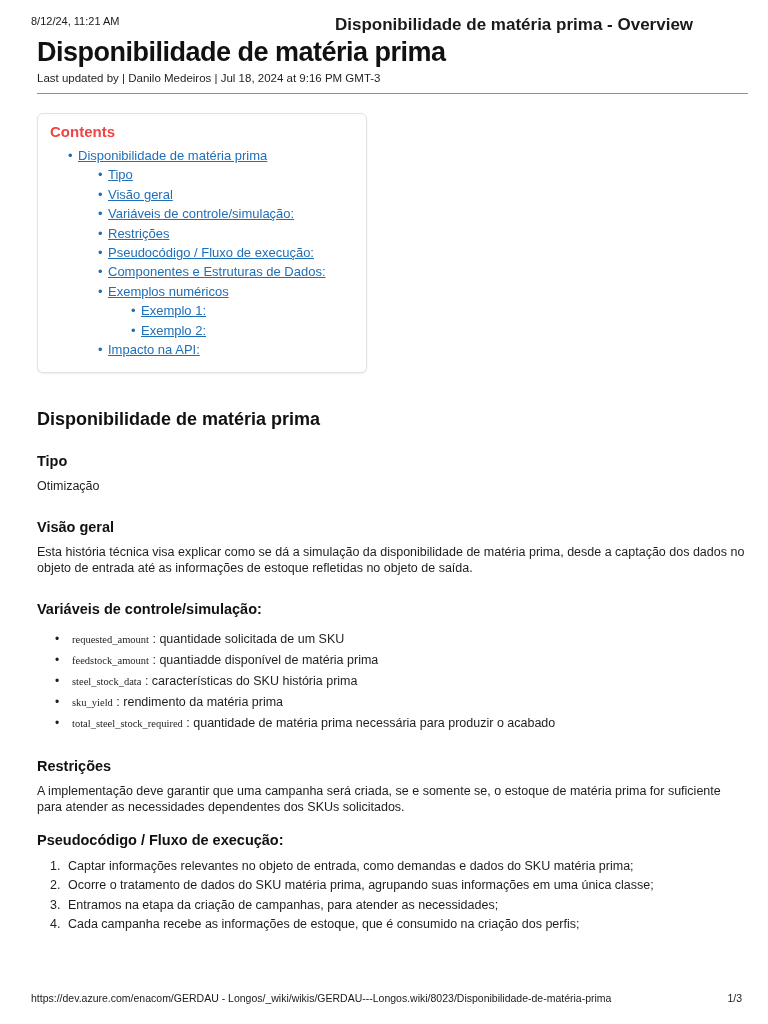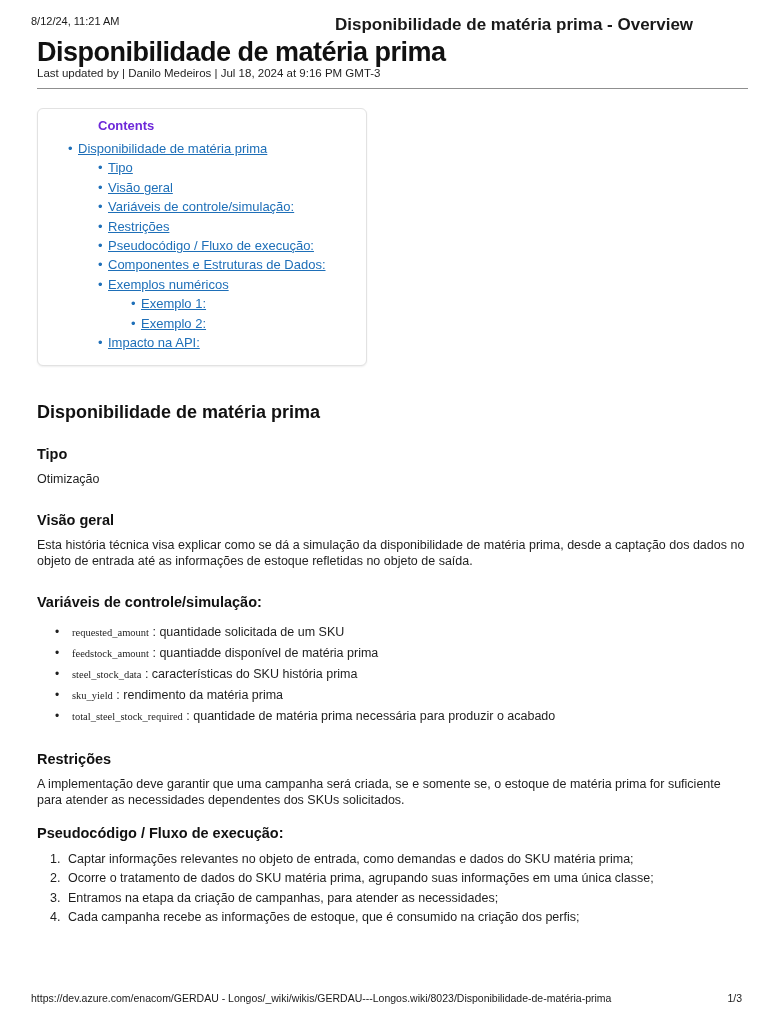"Last updated by | Danilo" .doc-byline { margin-top: none -> 5px }
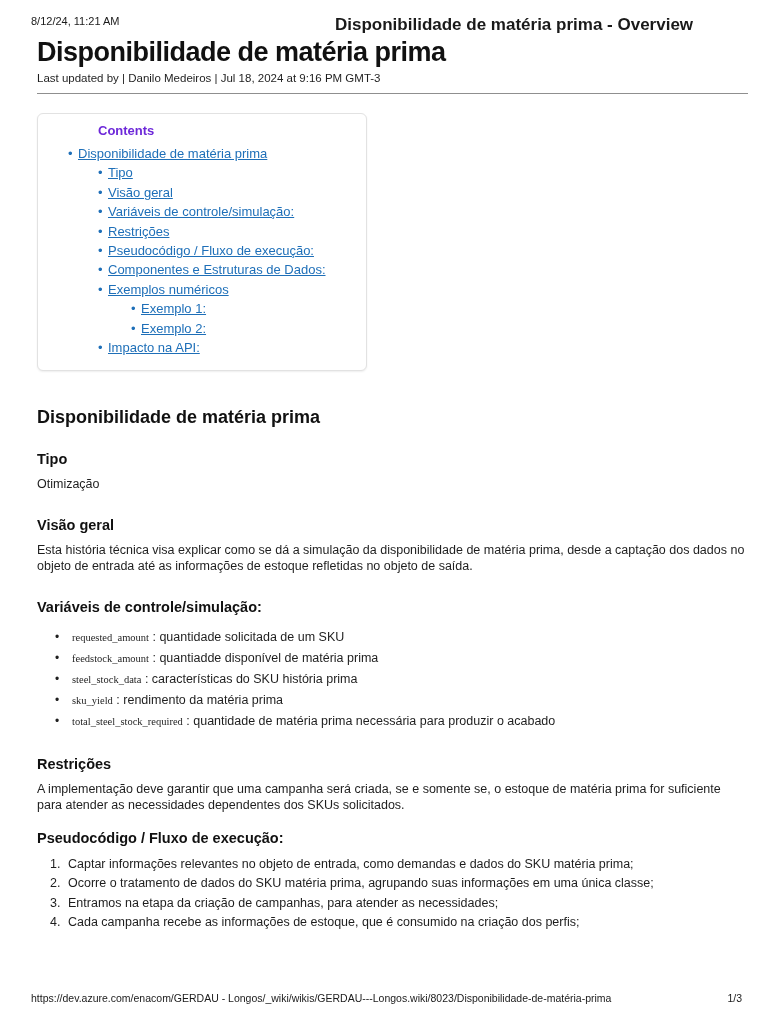"Contents" .toc-heading { color: #6d28d9 -> #ef4444; font-size: 13px -> 15px; margin-left: 48px -> none }
